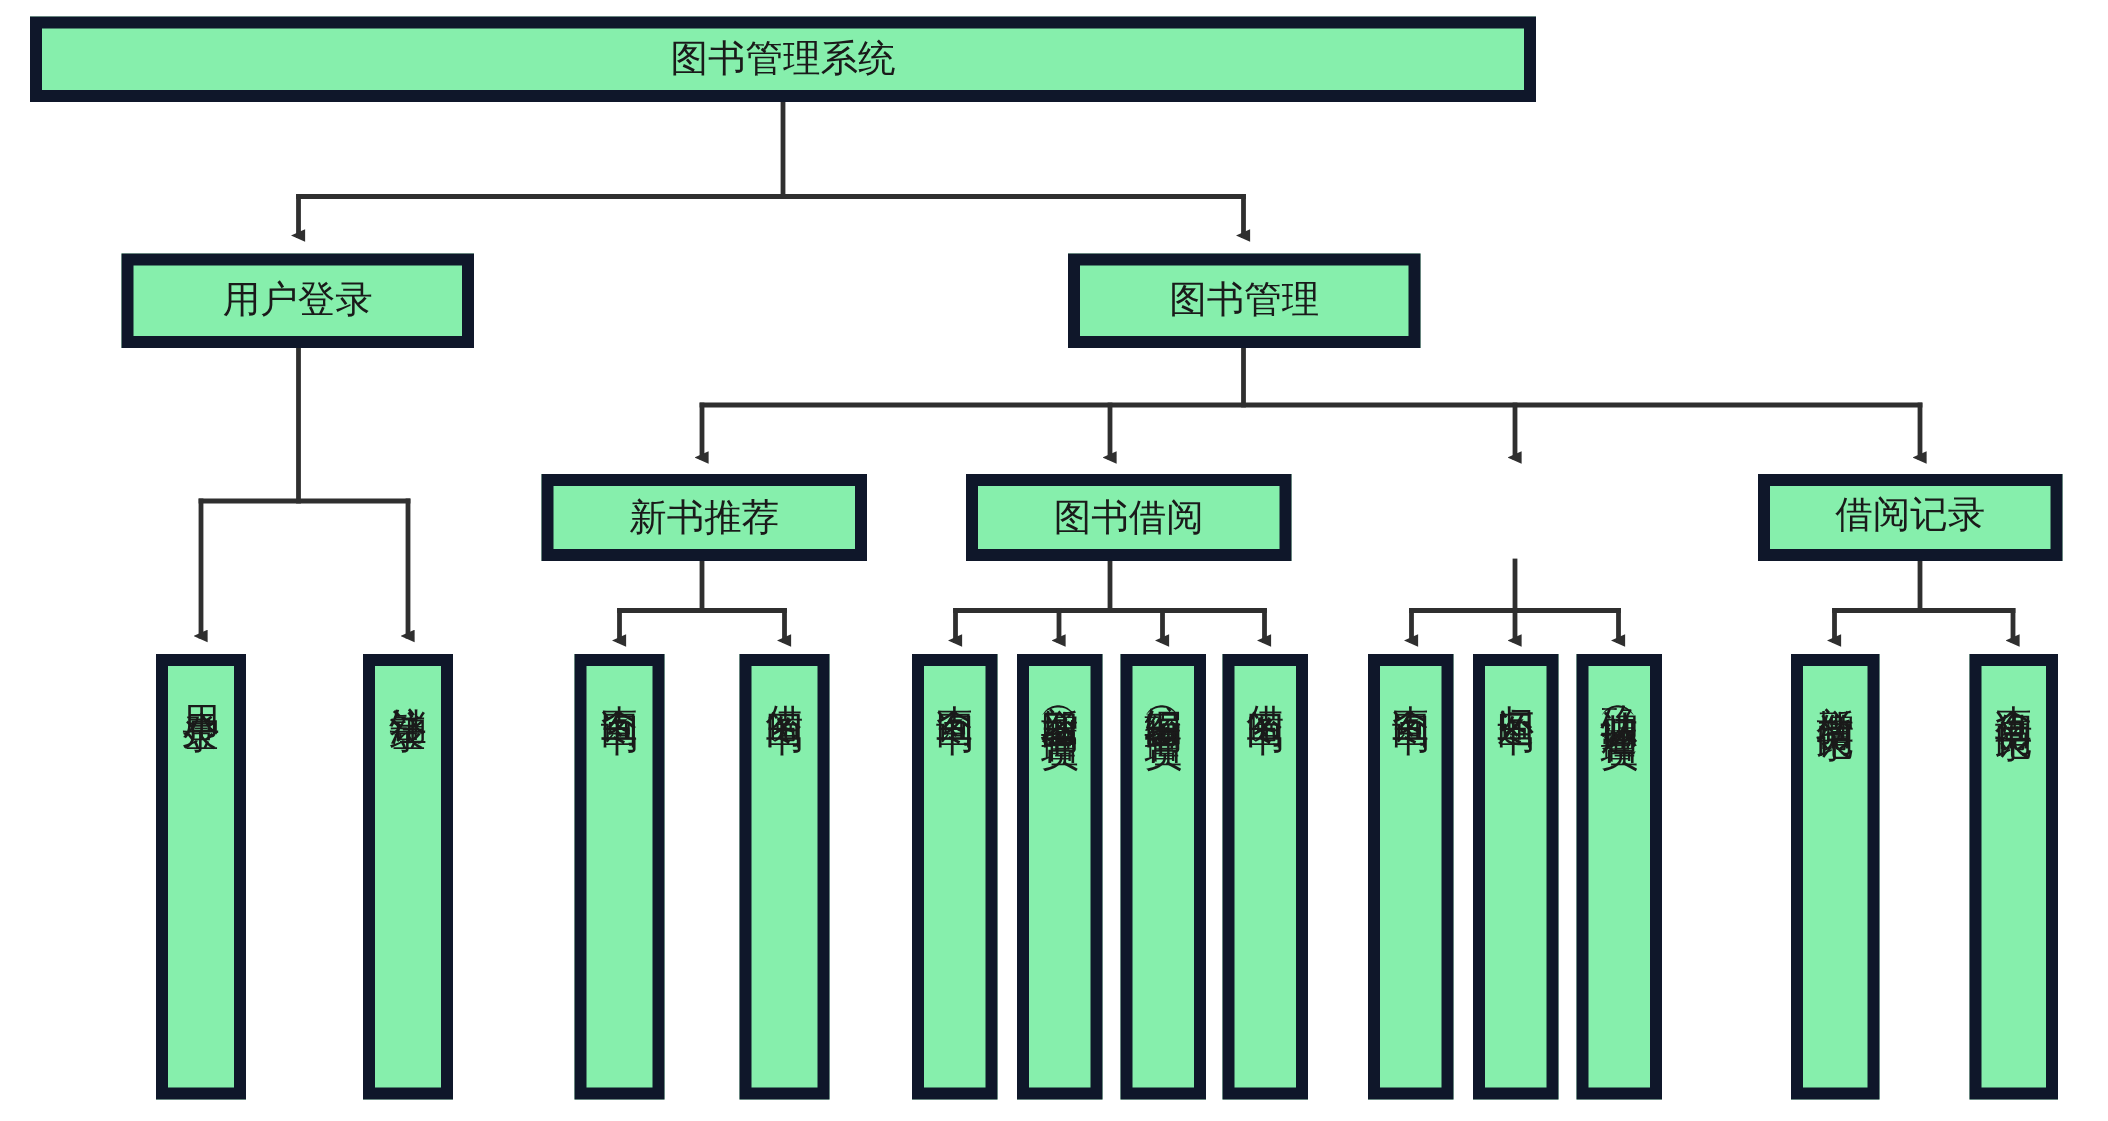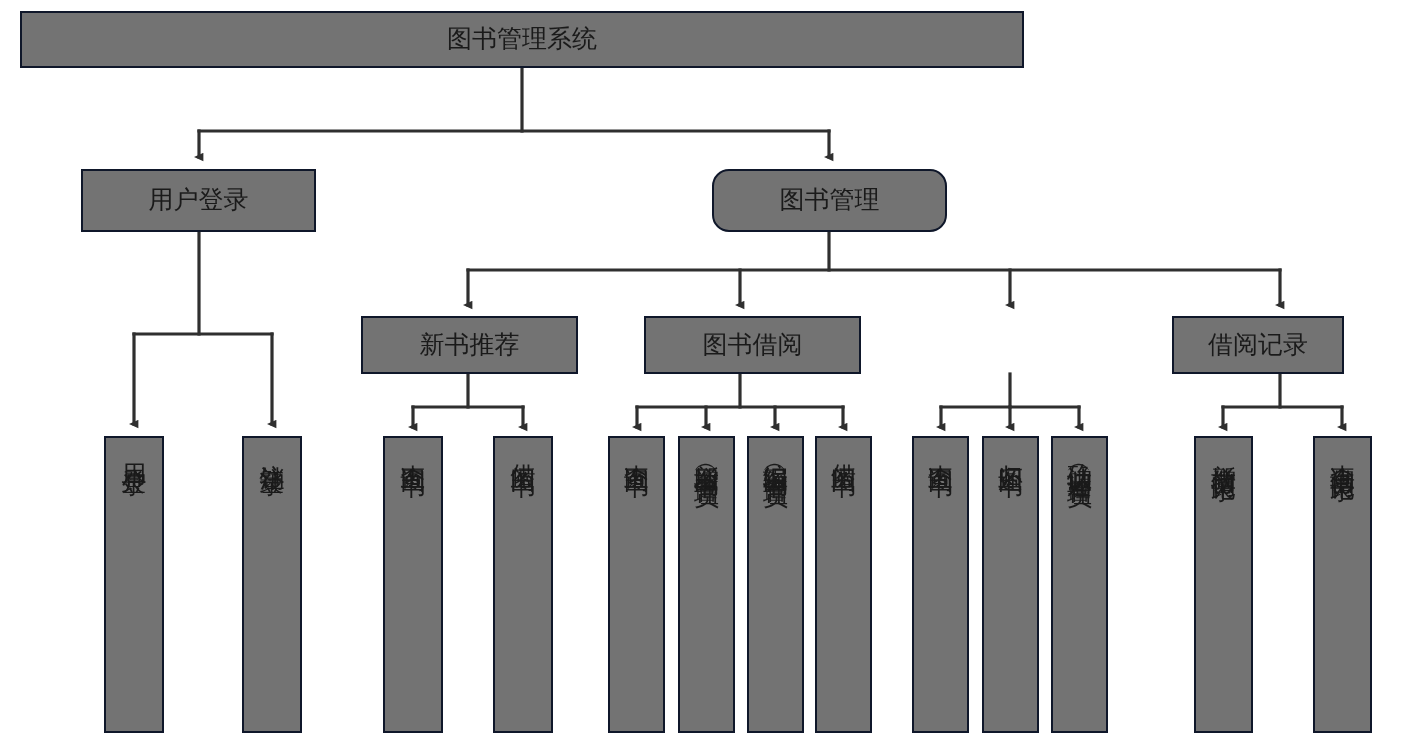"图书管理系统" .node { background: #737373 -> #86efac; border: 2px solid #0f172a -> 8px solid #0f172a }
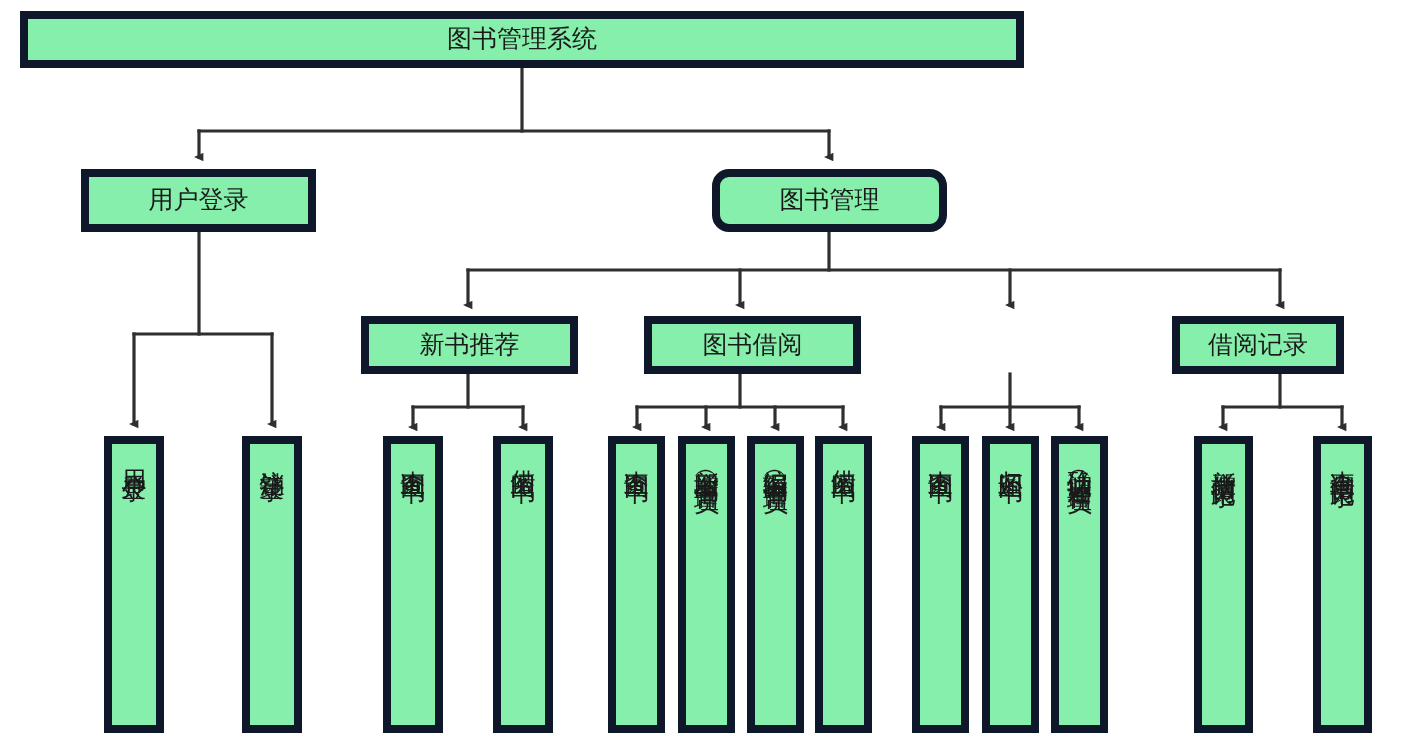"图书管理" div.node { border-radius: 17px -> none }
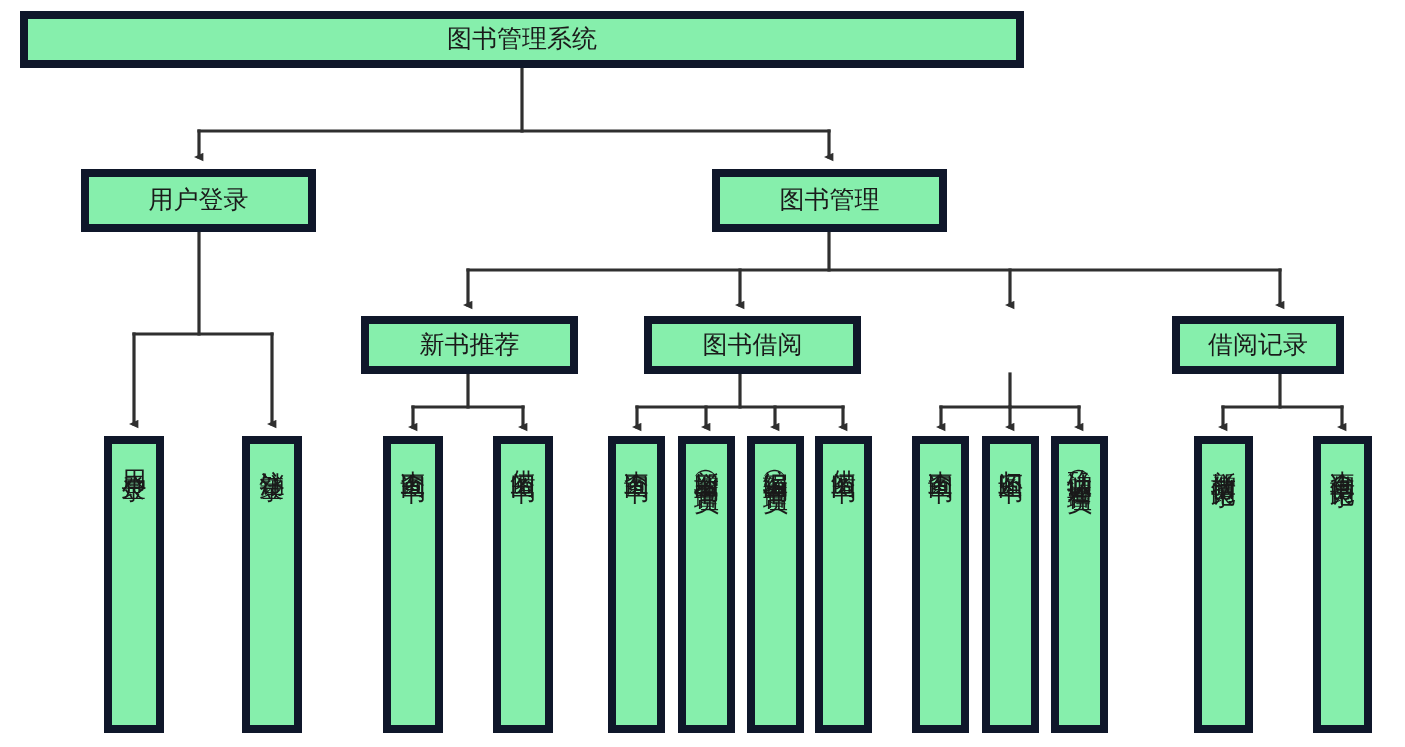"借阅记录" div.node { font-family: none -> Liberation Mono, monospace; width: 172px -> 203px }
